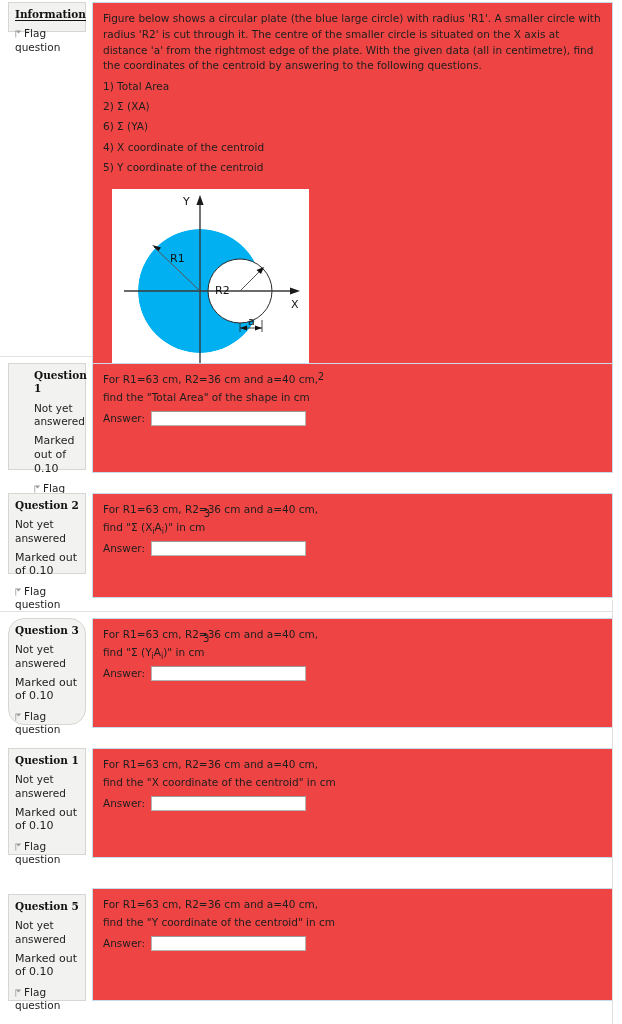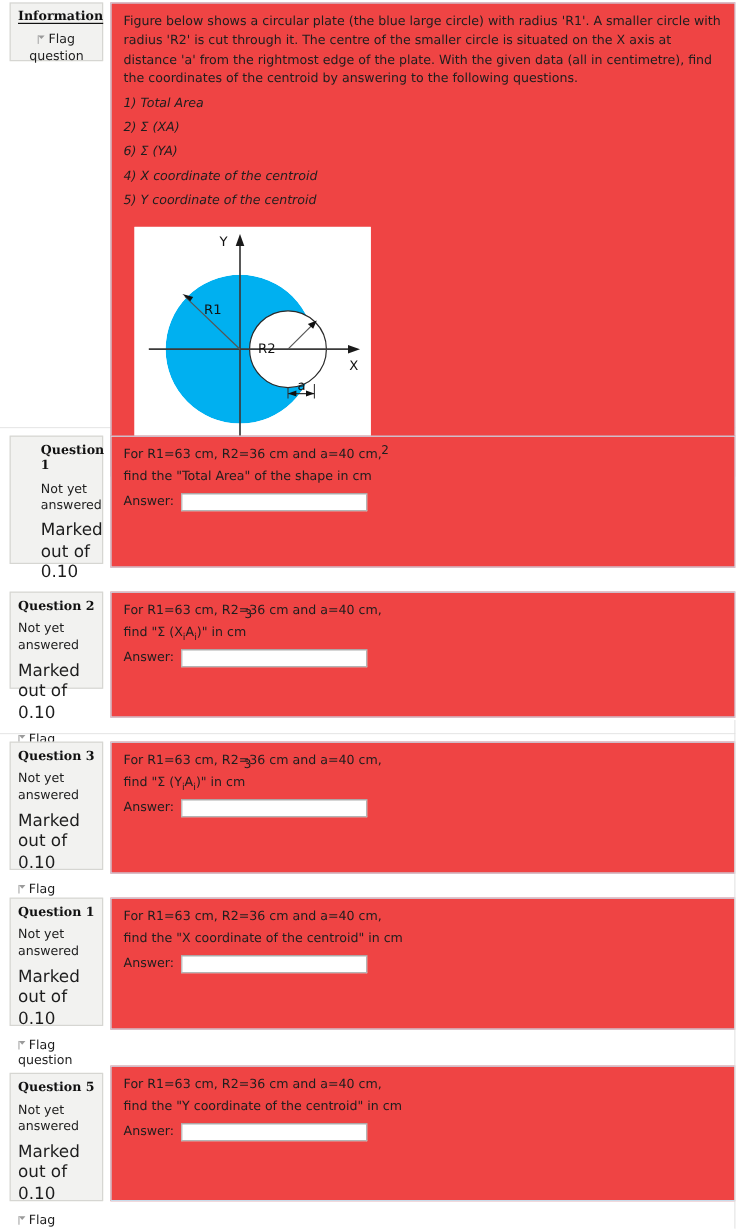"Information" div.qside { height: 49px -> 30px; text-align: center -> none }
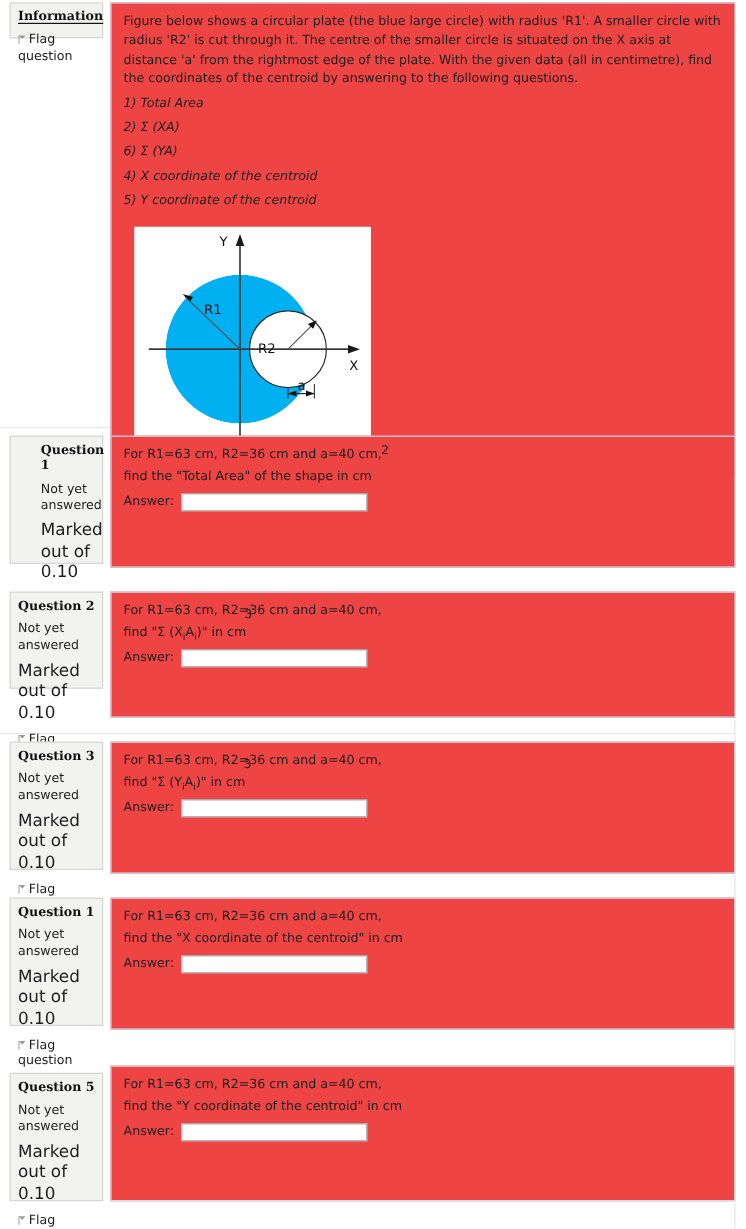"1) Total Area" .numlist li { font-style: italic -> none }
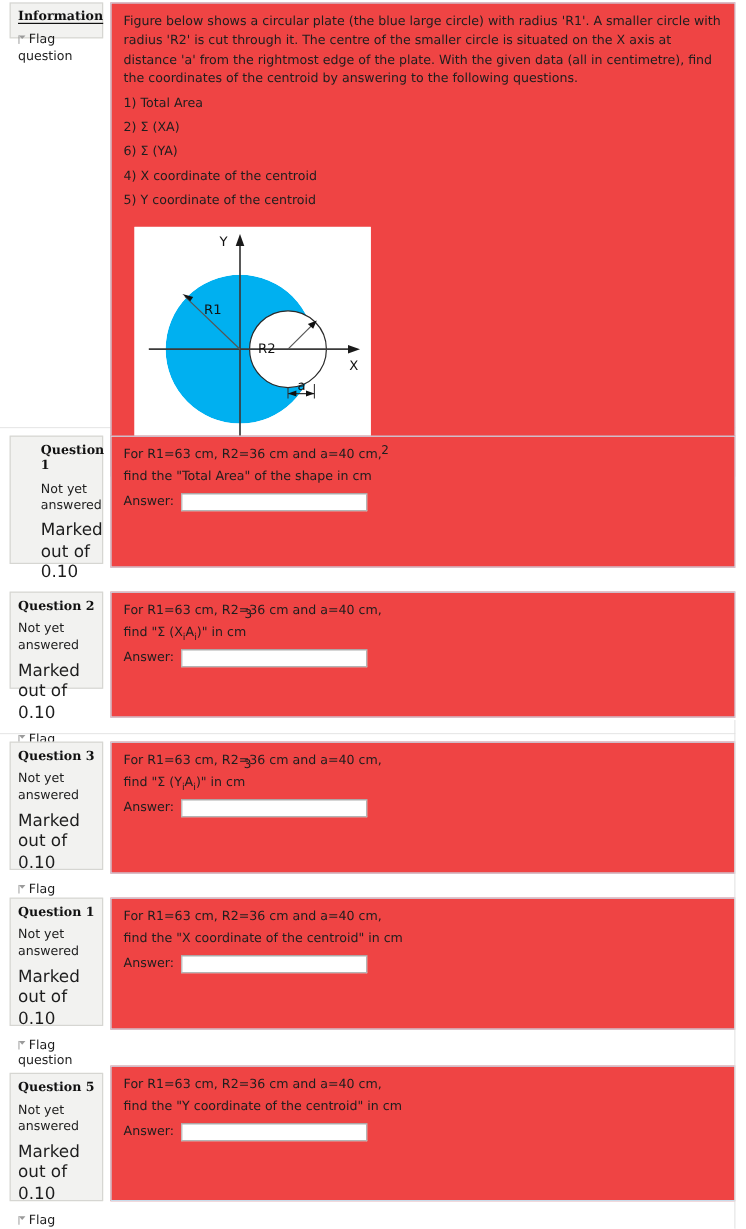"Marked out of 0.10" .qmark { font-size: 14px -> 11px }
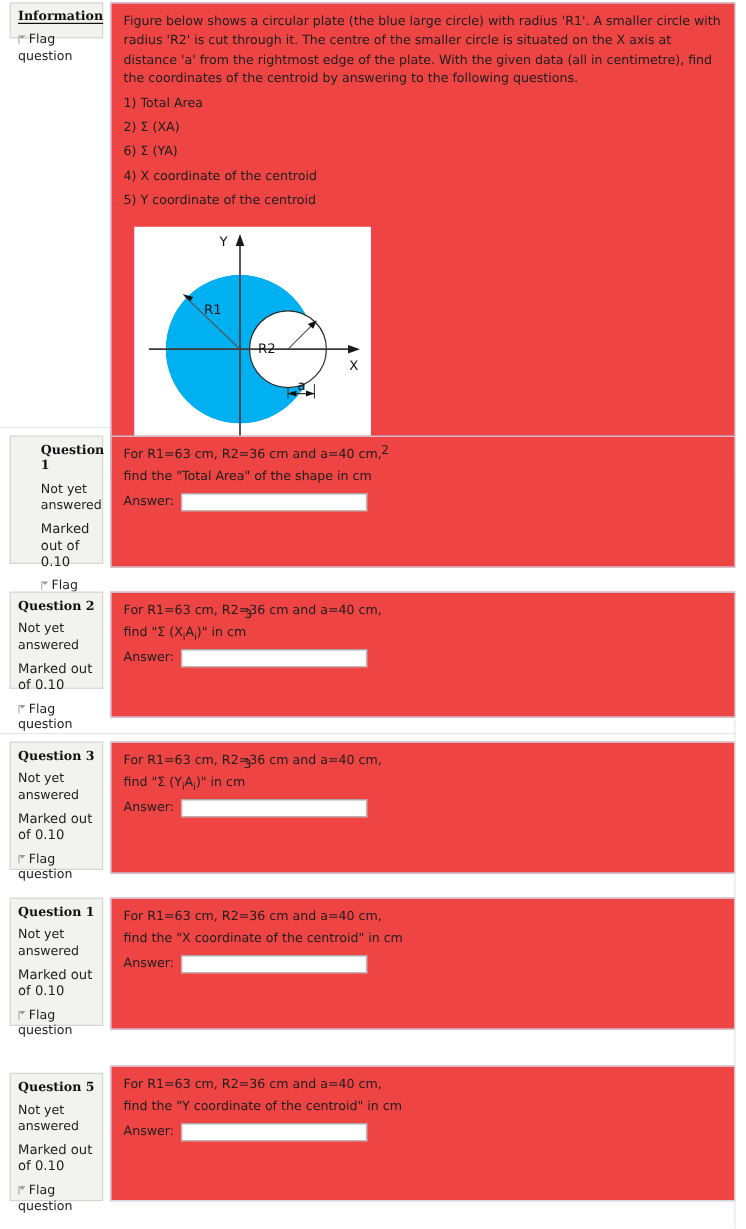"Question 3" div.qside { border-radius: none -> 16px }
